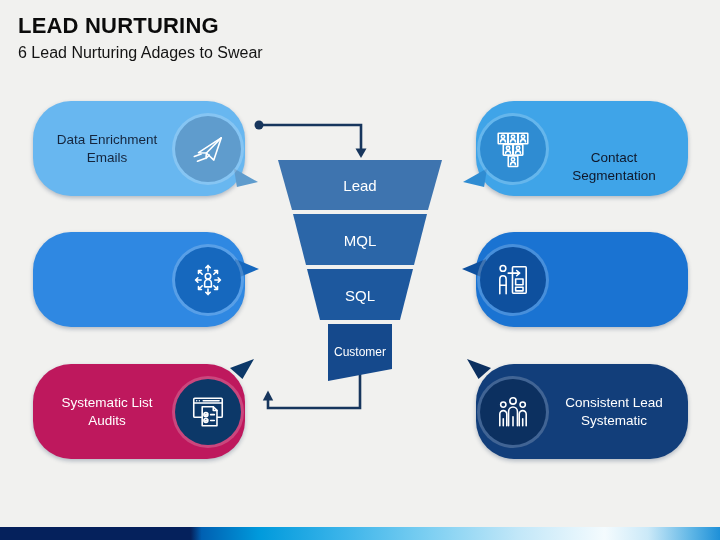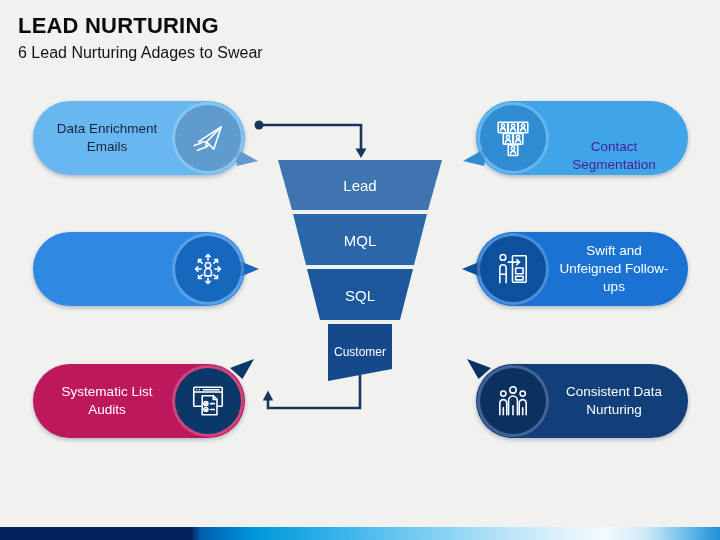"Data Enrichment Emails" .pill { height: 74px -> 95px }
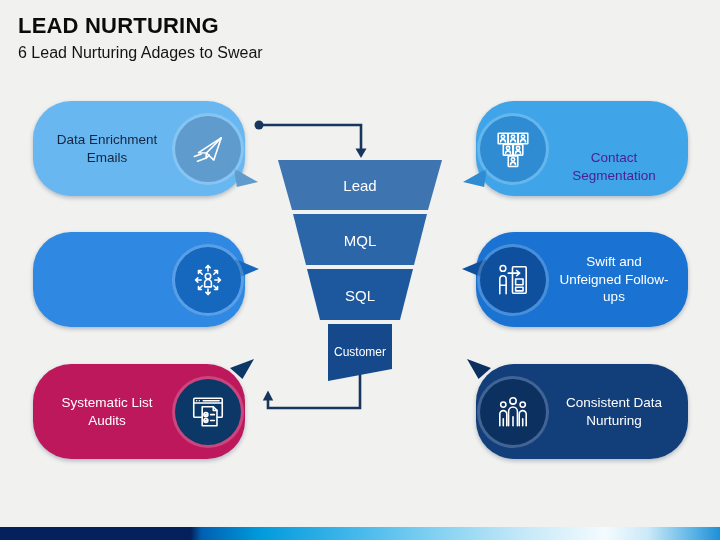"Contact Segmentation" div.label { color: #4c1d95 -> #0f172a }
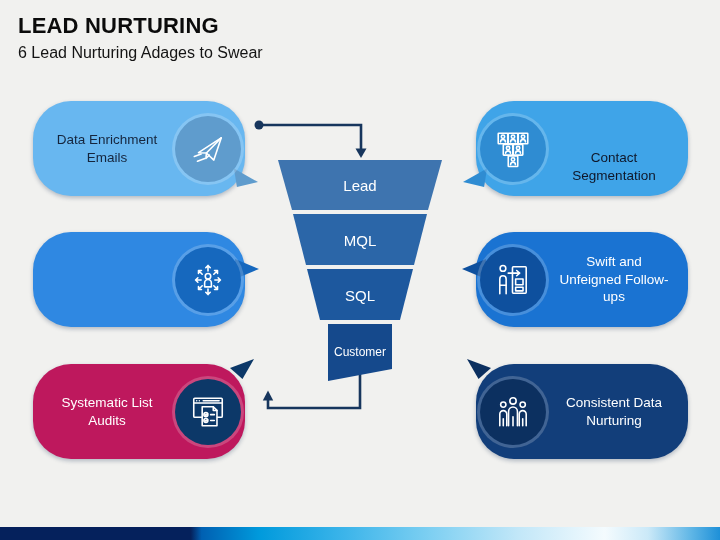"Swift and Unfeigned Follow-ups" div.label { html: <div>Swift and Unfeigned Follow-ups</div> -> none }
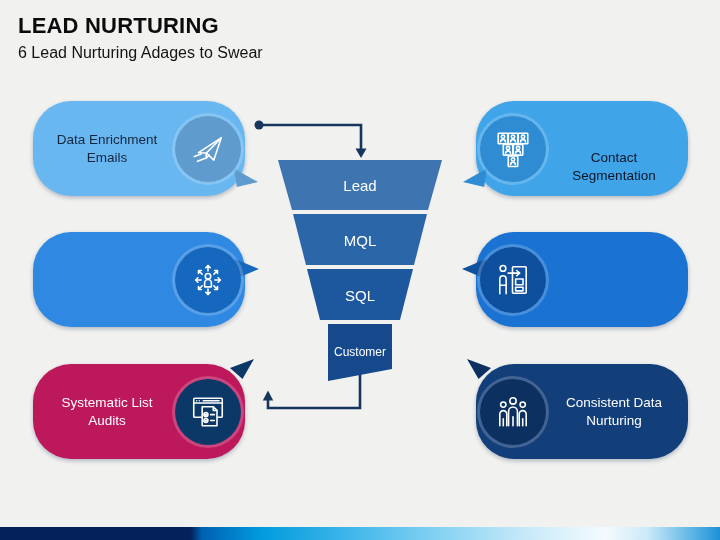"Consistent Data Nurturing" div.label { text: Data Nurturing -> Lead Systematic }
